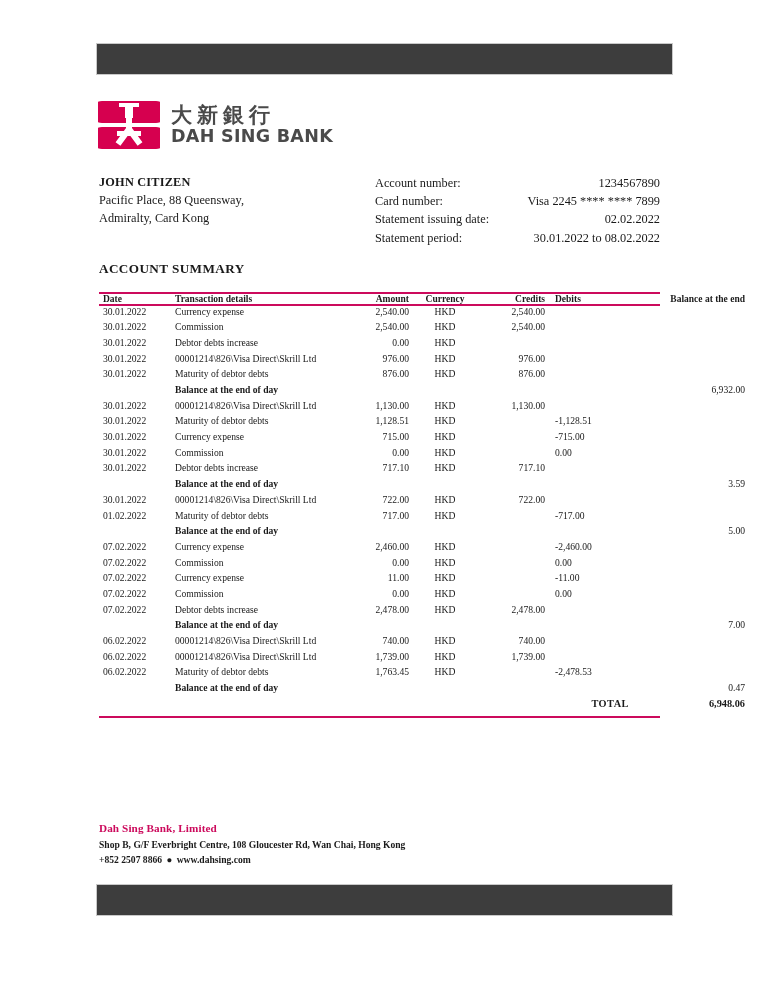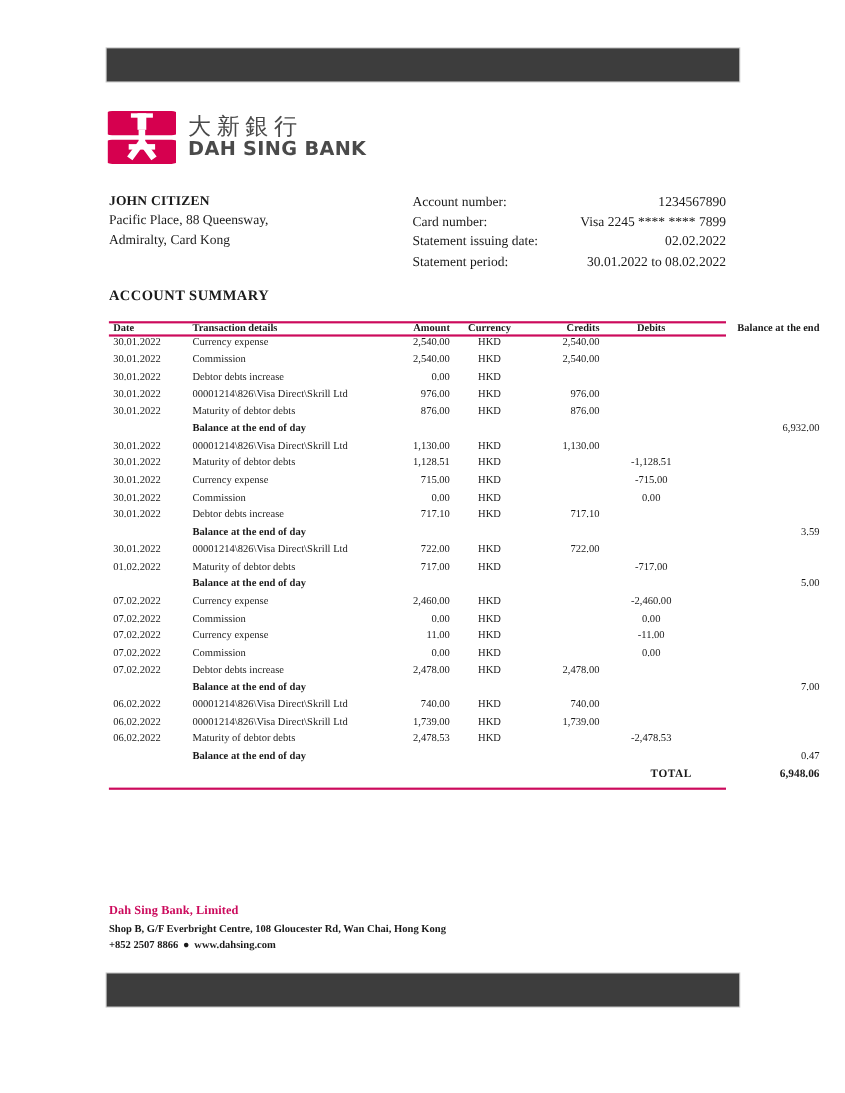"大新銀行" .logo-cn { font-weight: 400 -> 700 }
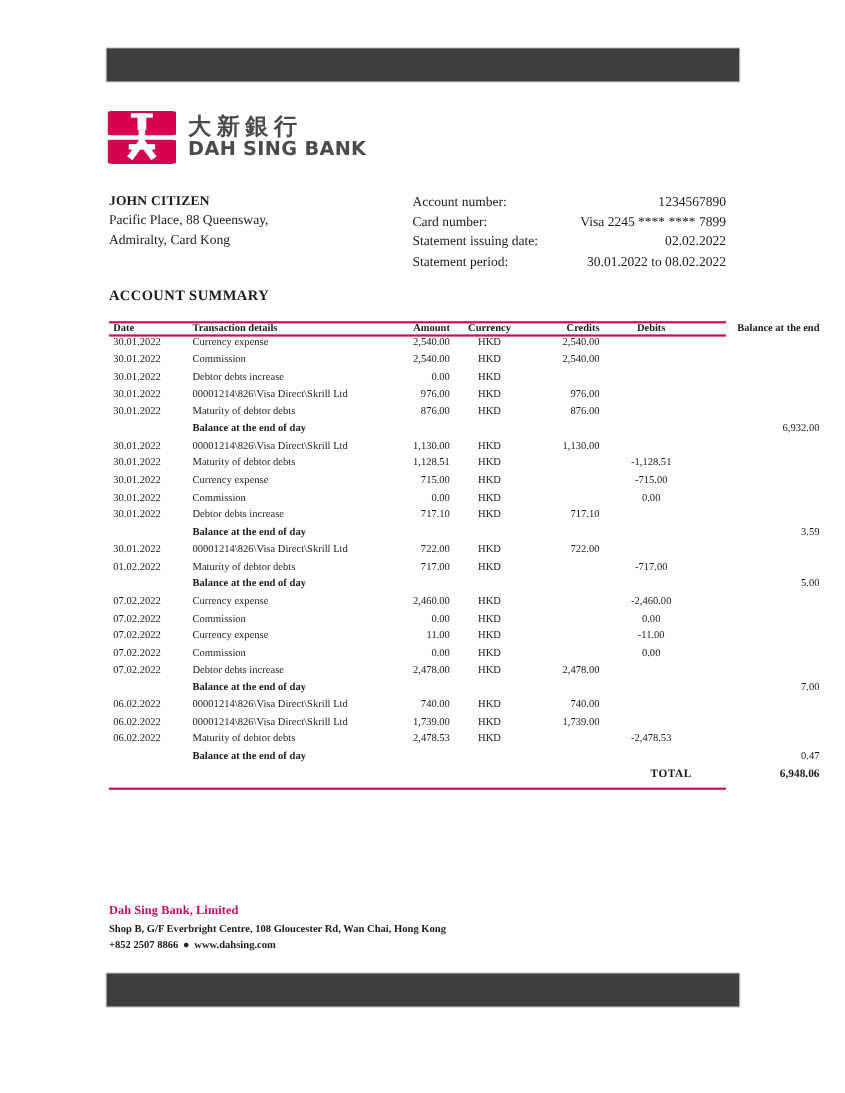"Debits" .c-deb { text-align: center -> left }
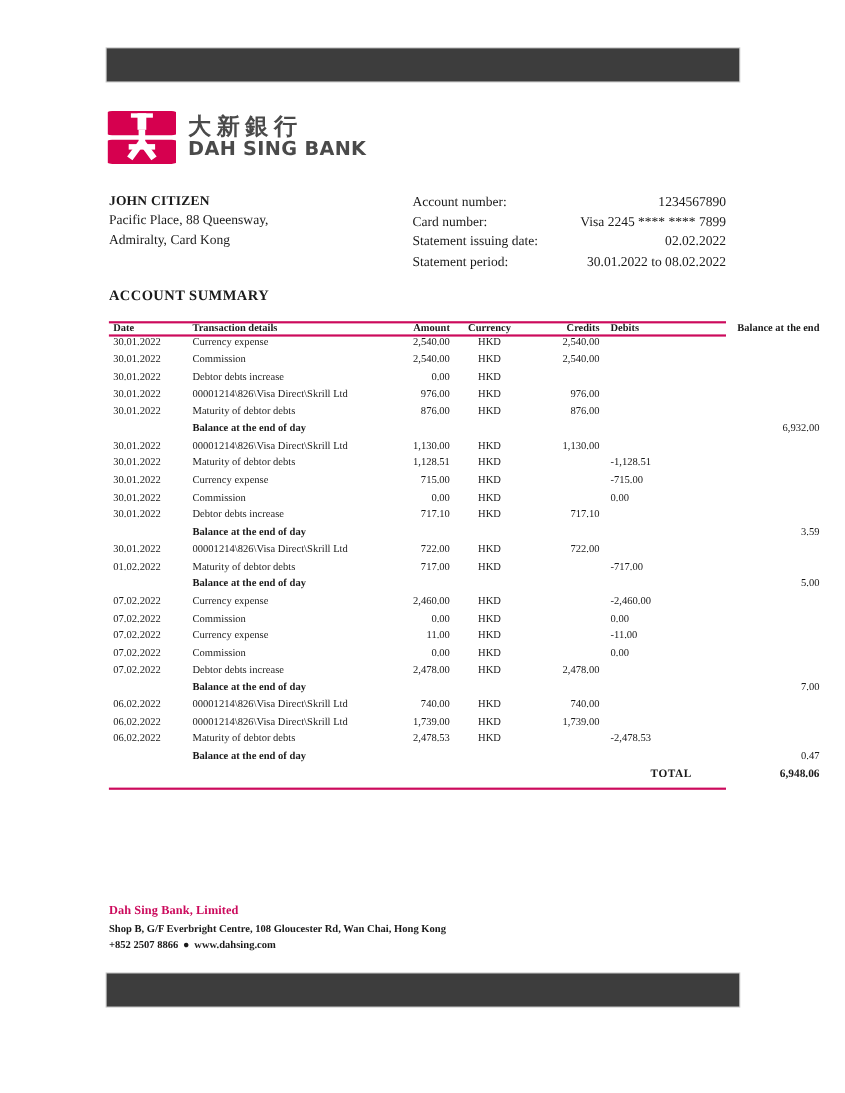"2,478.53" td.c-amt { text: 2,478.53 -> 1,763.45 }
